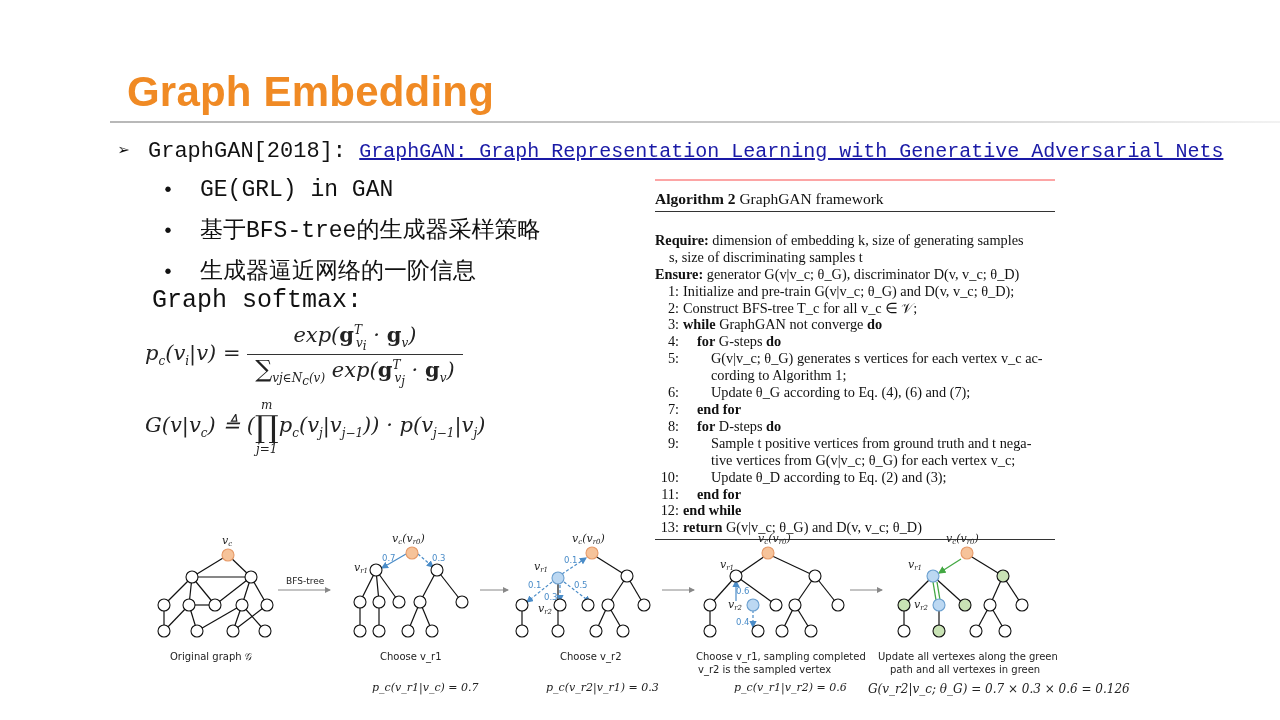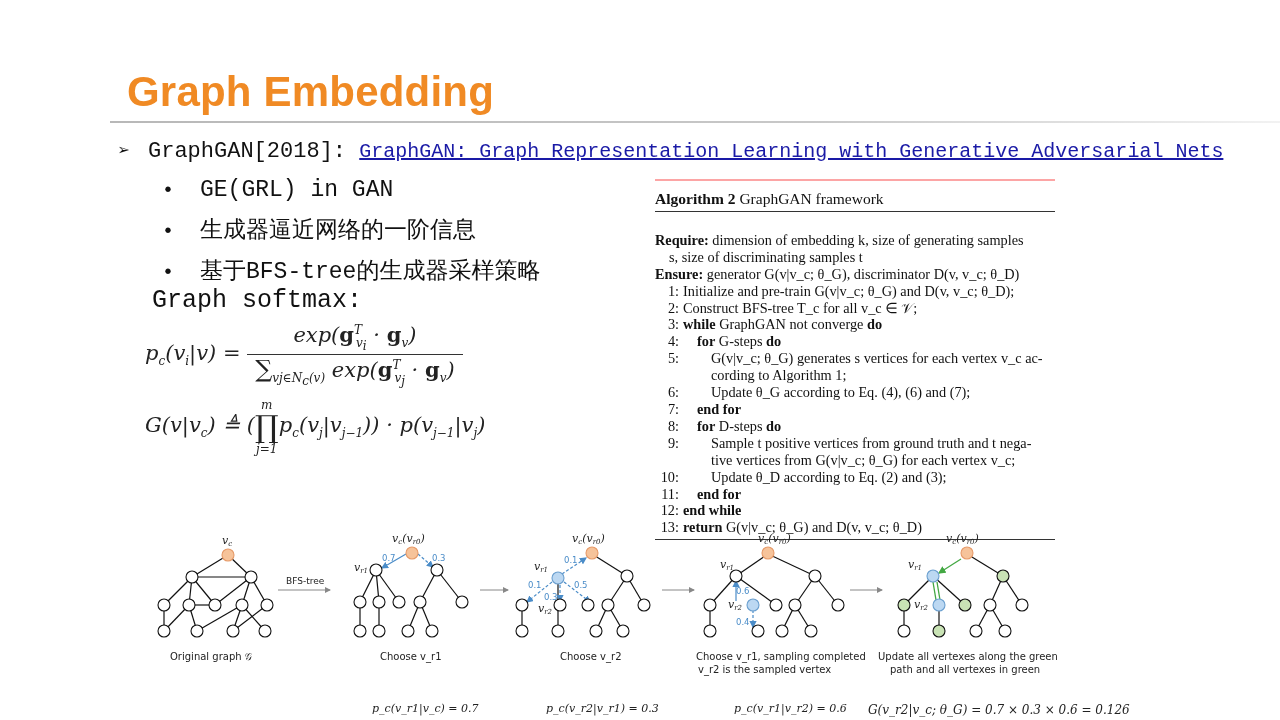"• 生成器逼近网络的一阶信息" div.b { order: before "• 基于BFS-tree的生成器采样策略" -> after "• 基于BFS-tree的生成器采样策略" }
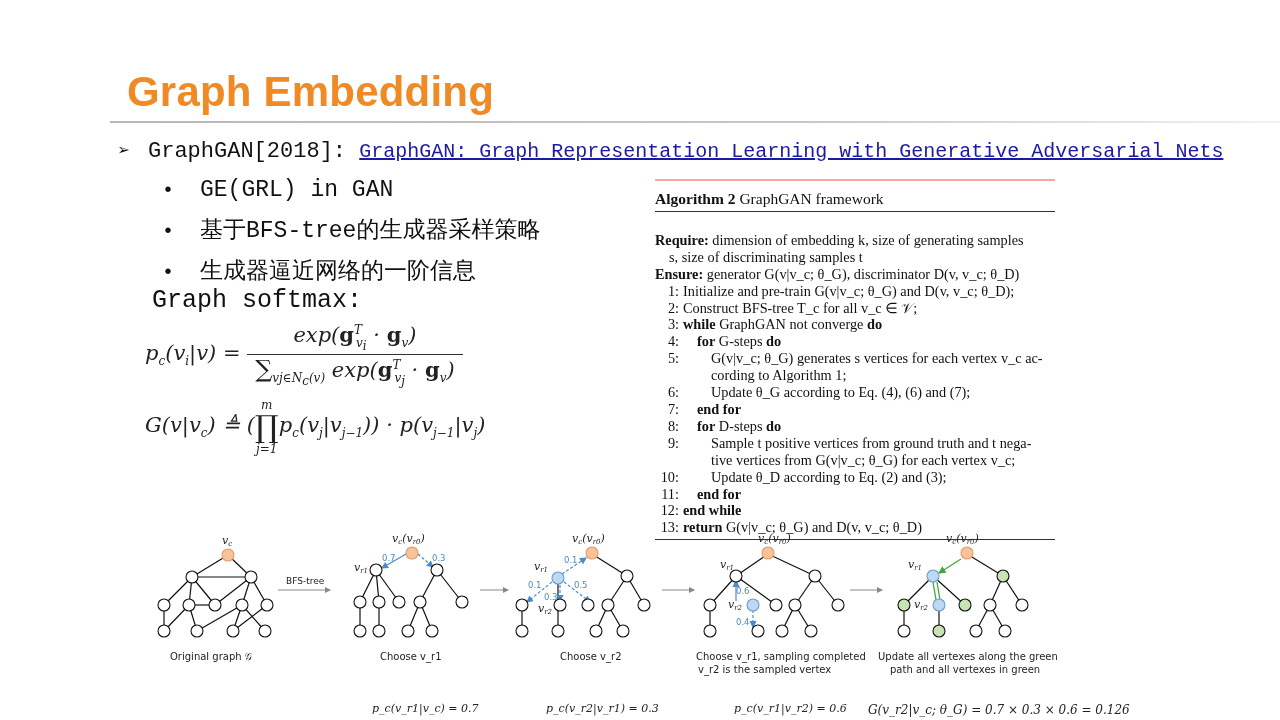"p_c(v_r1|v_c) = 0.7" .prob { margin-top: 21px -> none }
